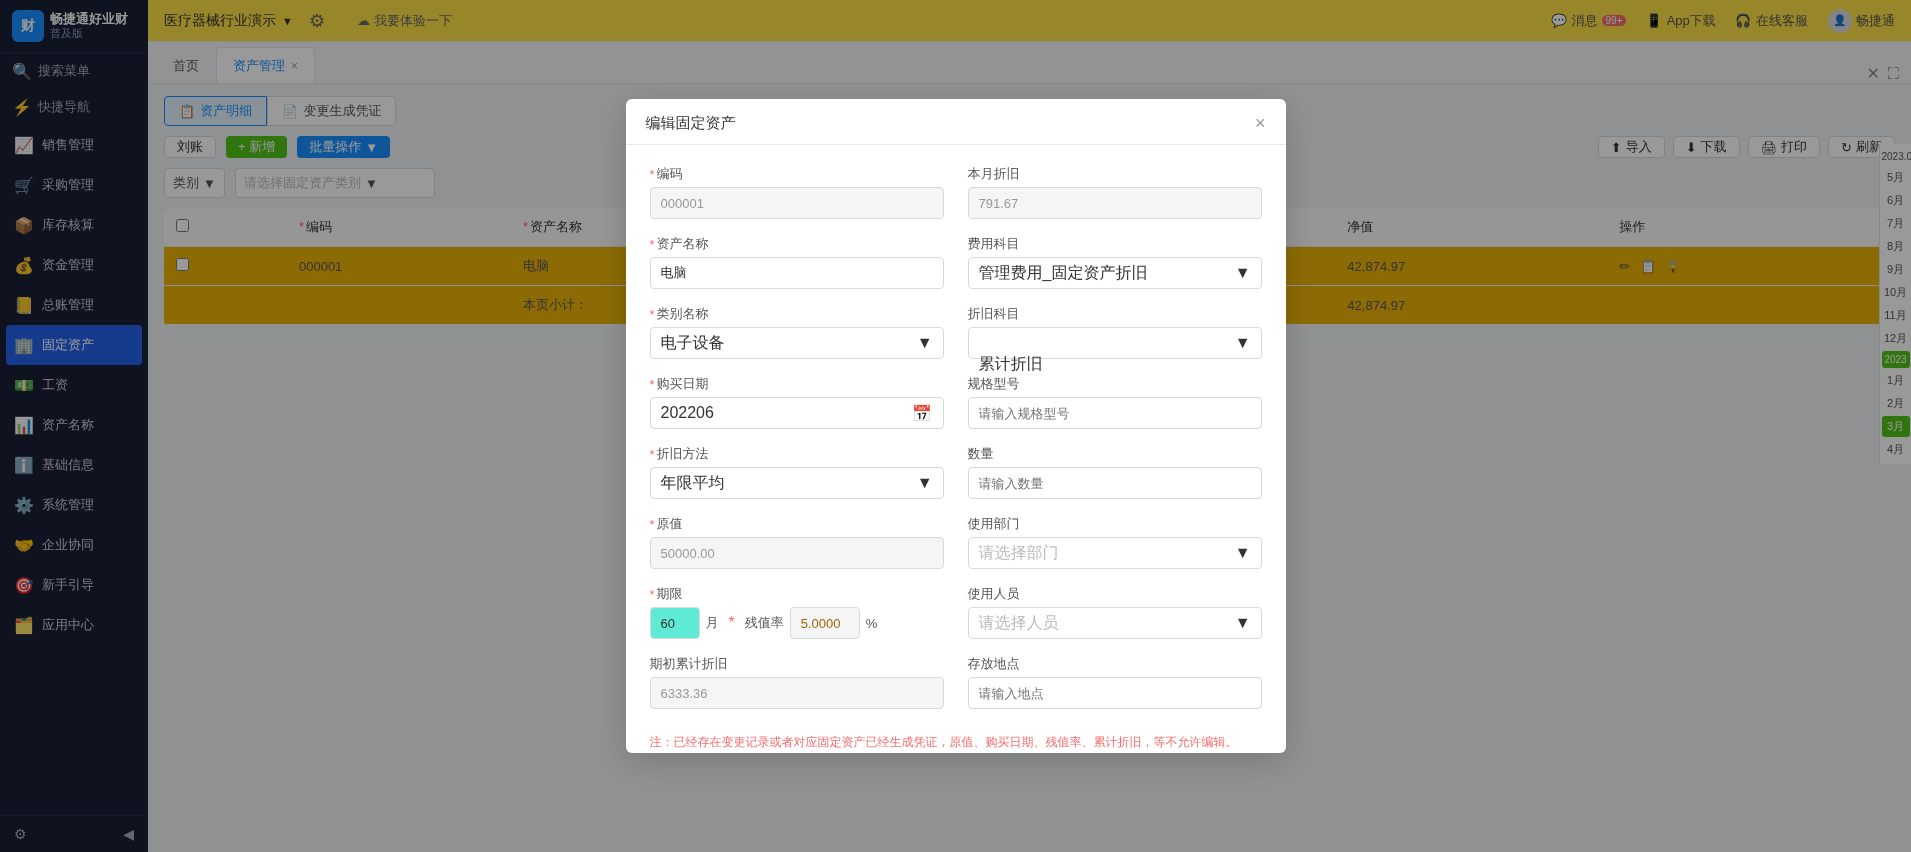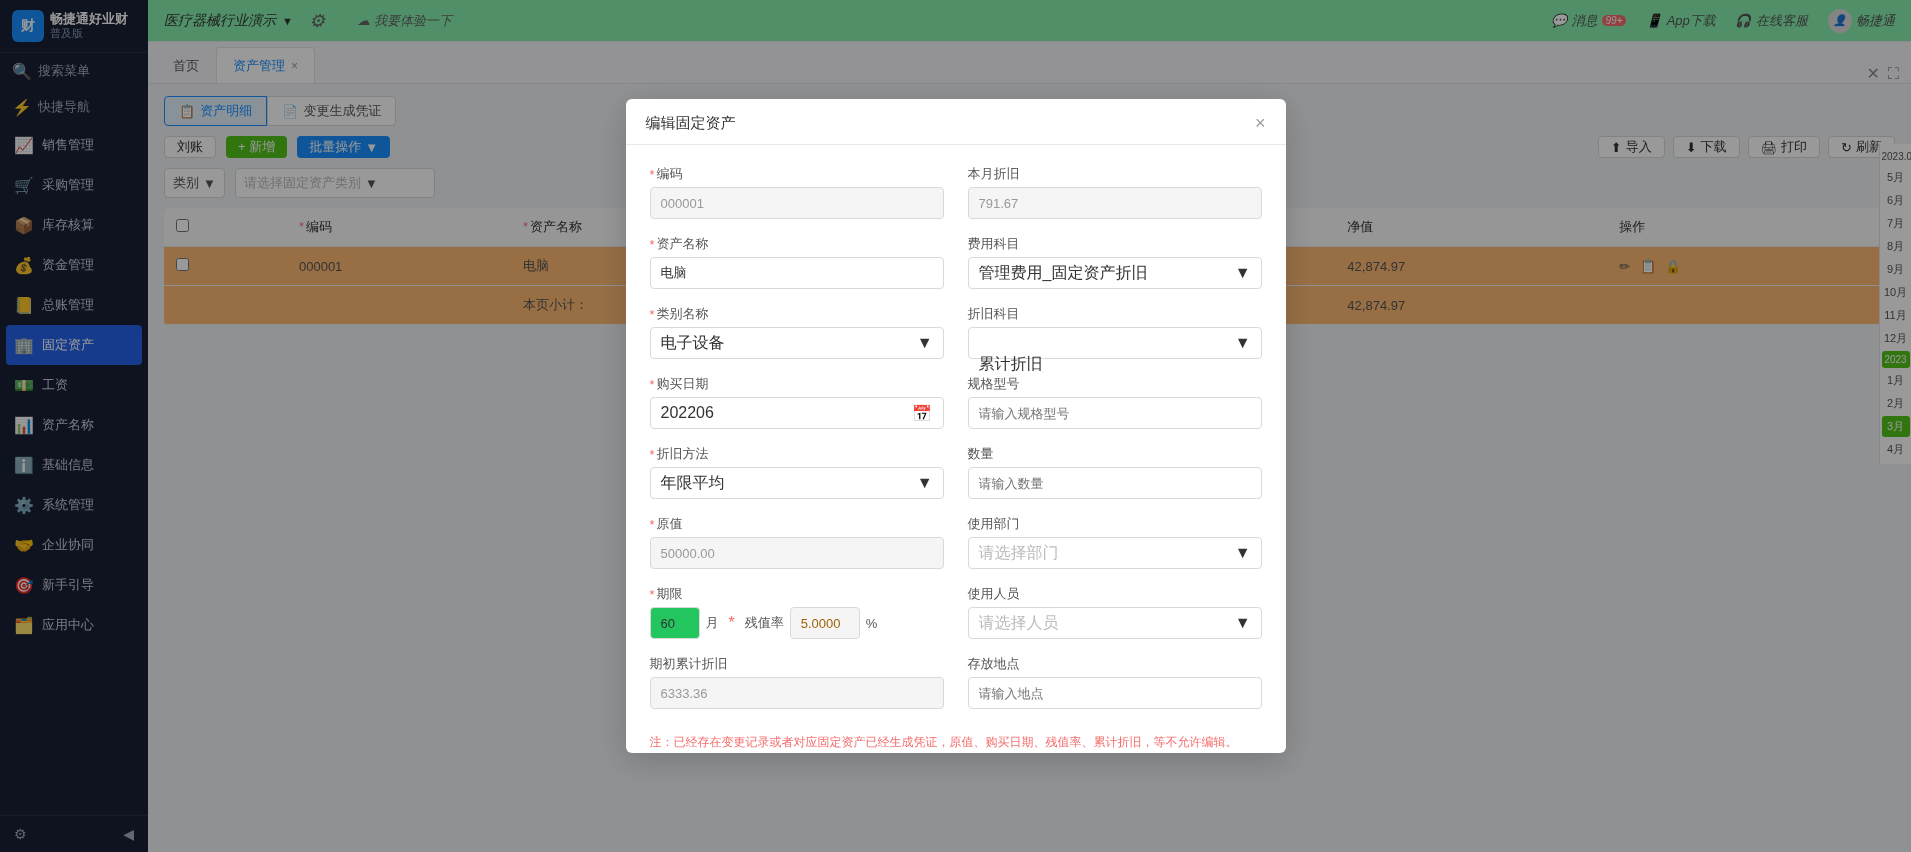"医疗器械行业演示" .topbar { background: #86efac -> #fde047; font-style: italic -> none }
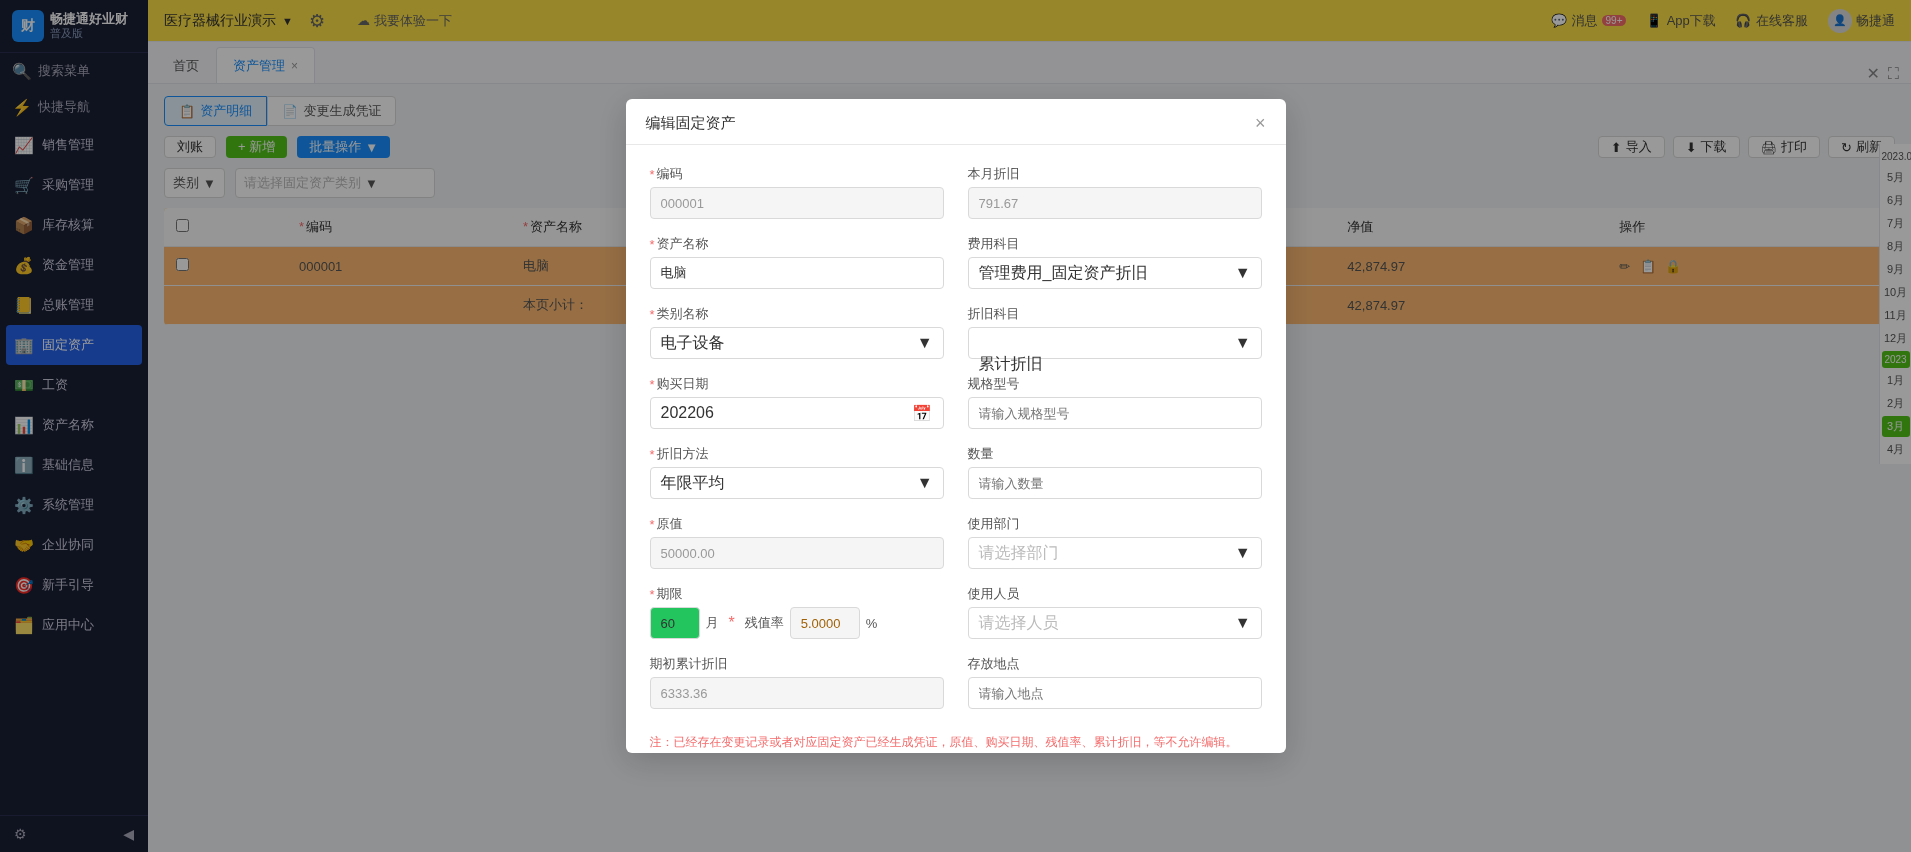"* 编码" .table-wrap { background: #fdba74 -> #eab308 }
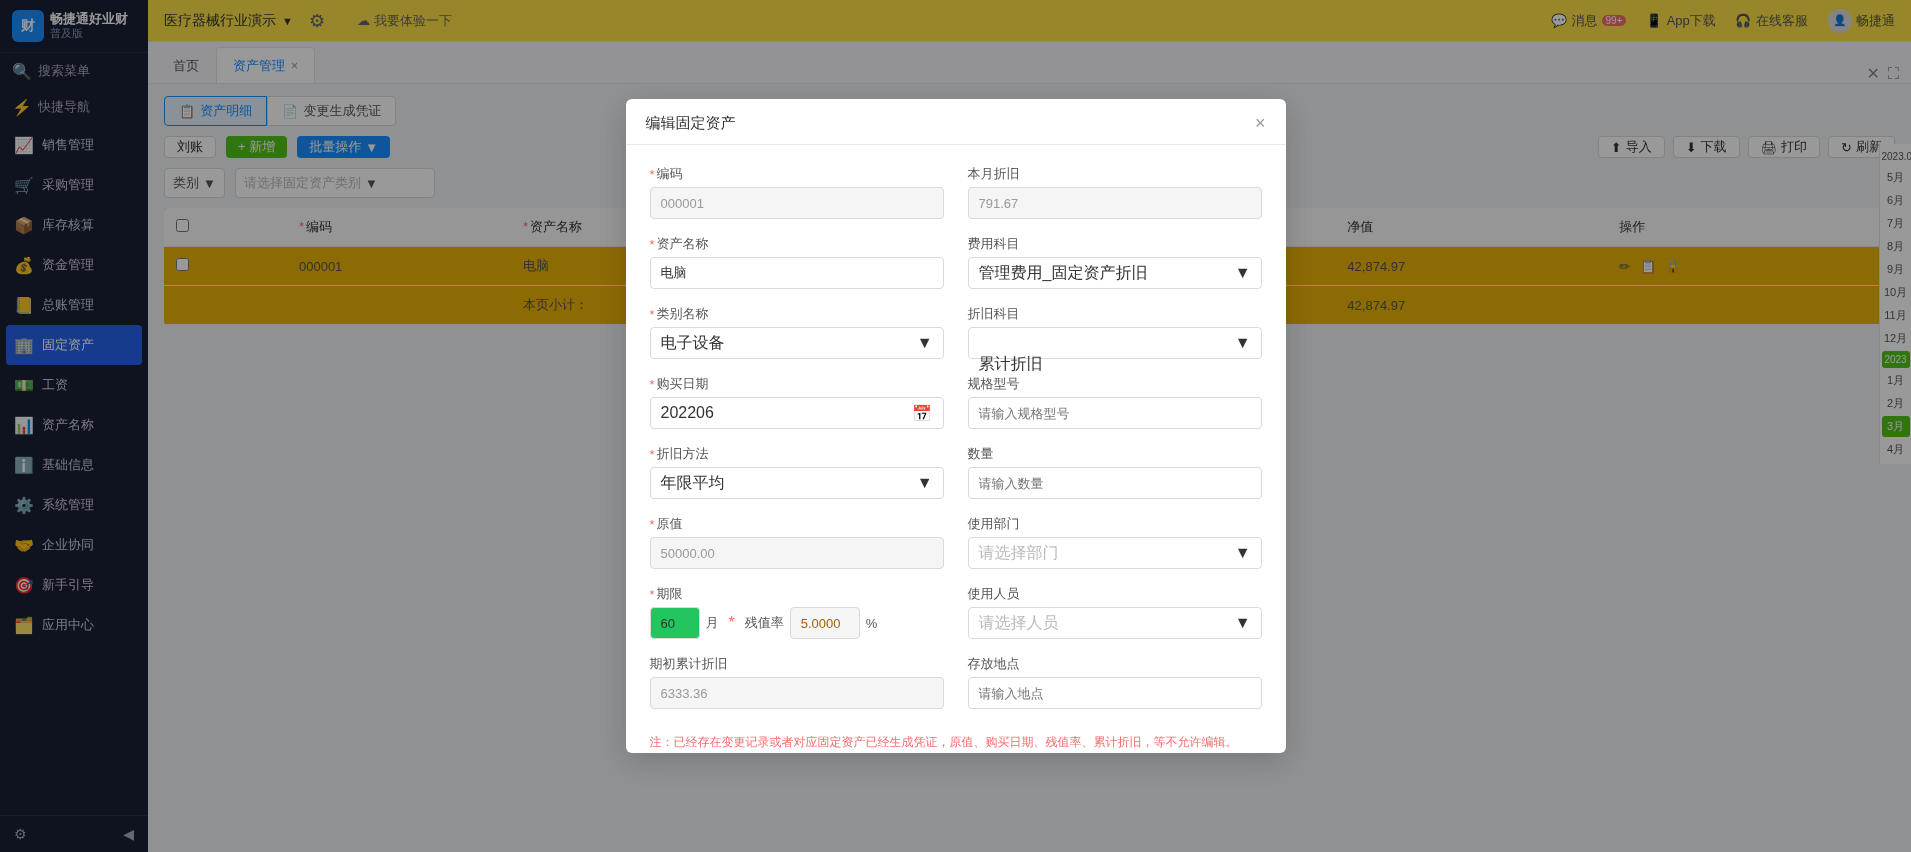"60" .period-input { background: #22c55e -> #5eead4 }
